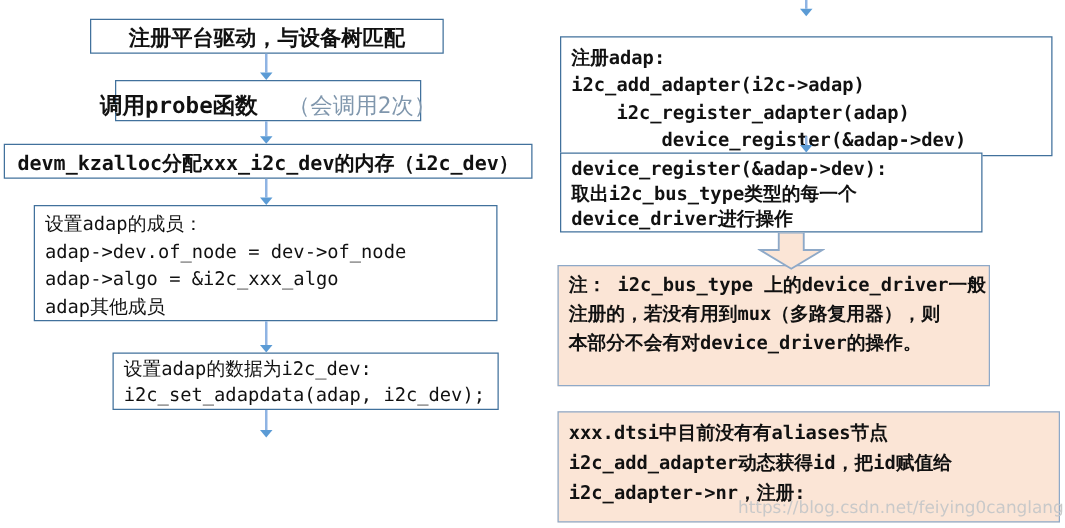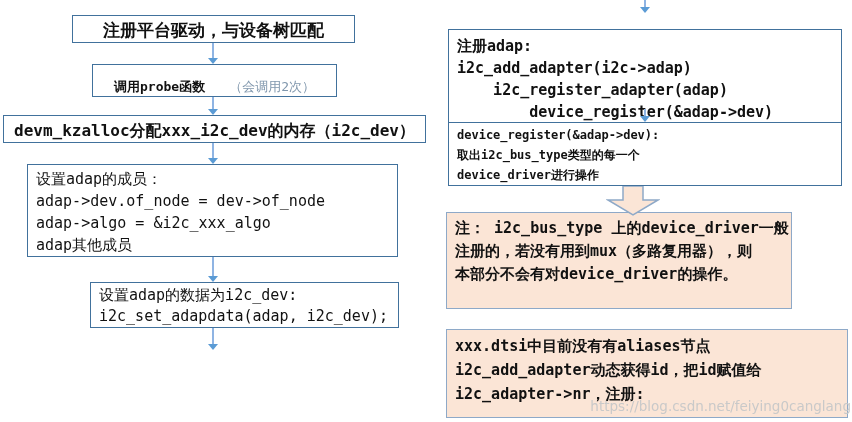"调用probe函数" div.box { font-size: 13px -> 18px }
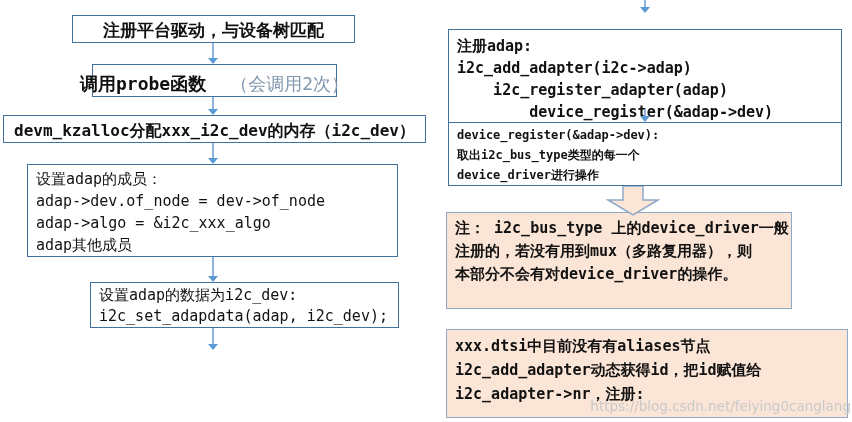"device_register(&adap->dev):" div.box { font-size: 12px -> 15px; width: 394px -> 338px }
